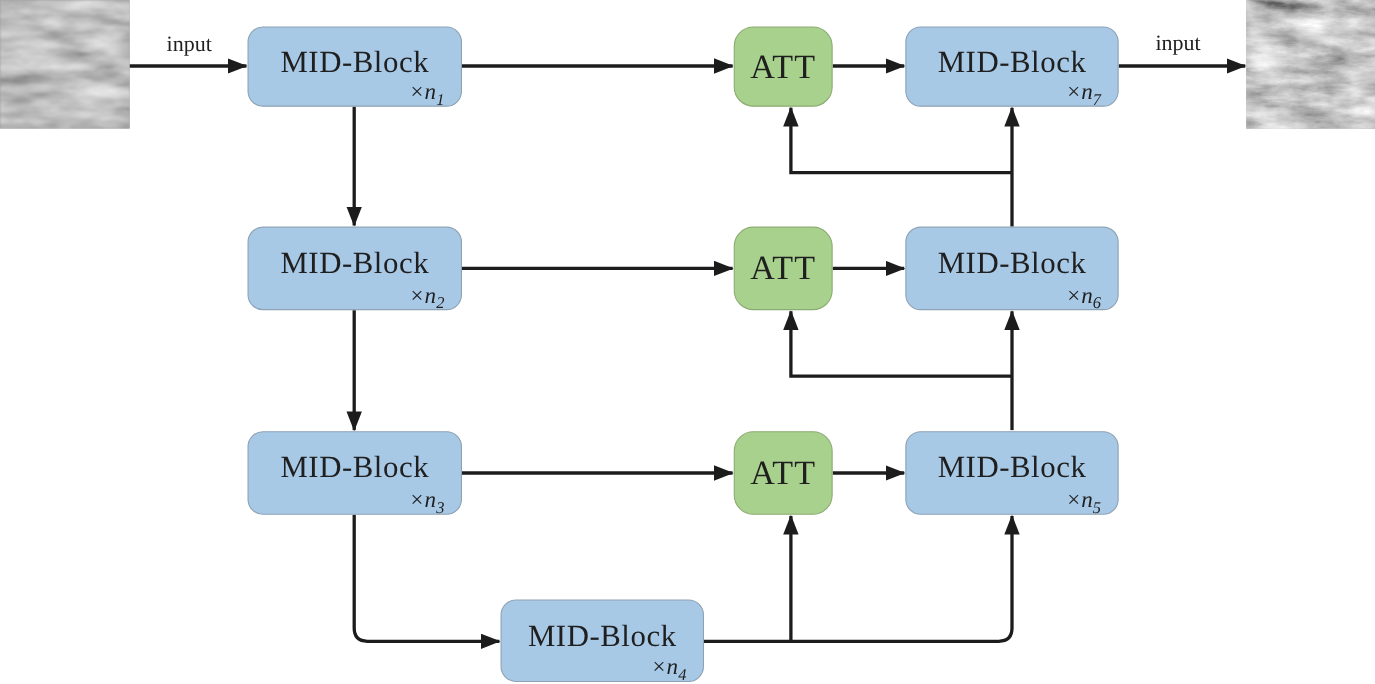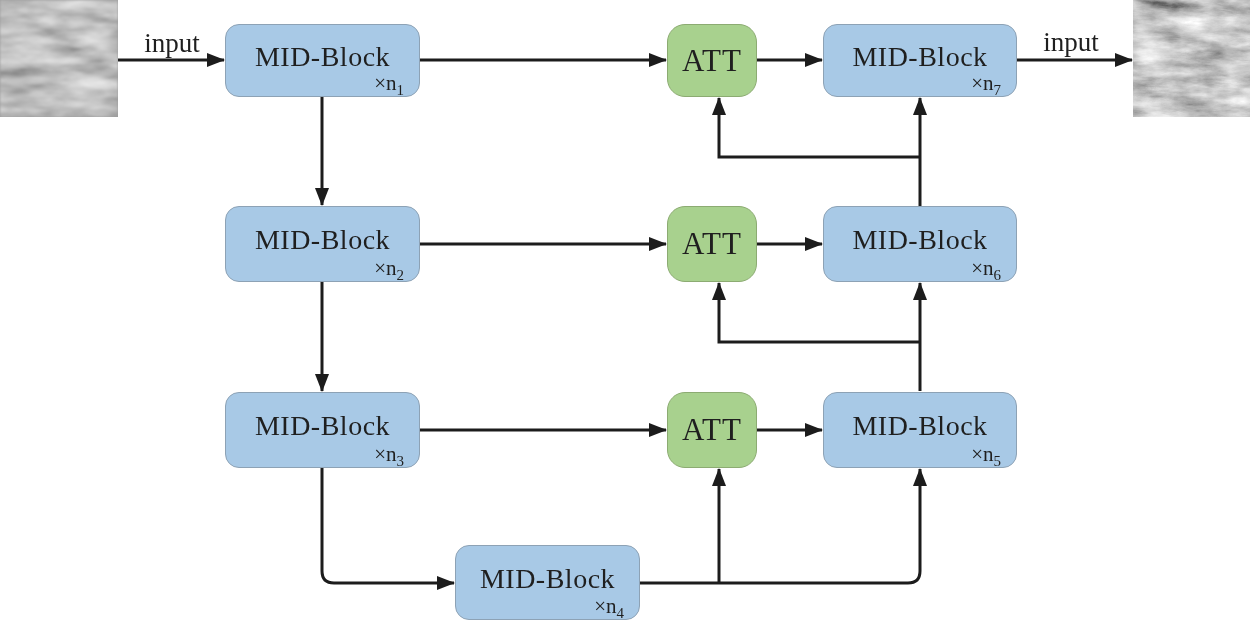"input" .flow-label { font-size: 27px -> 20px }
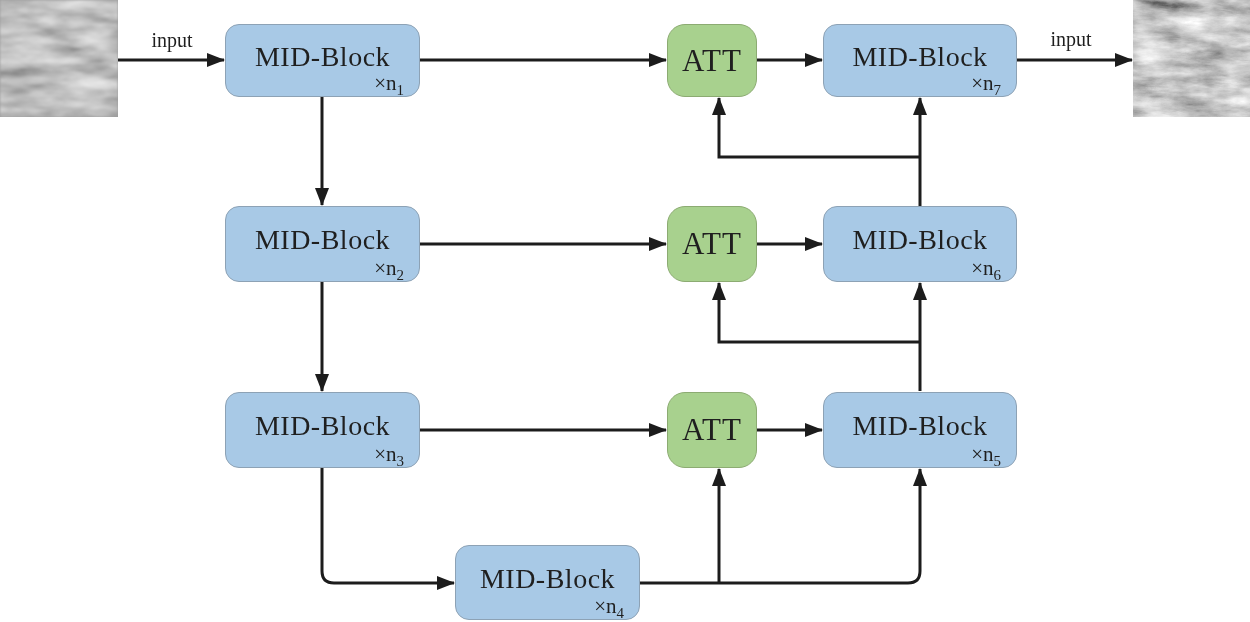"×n1" .block-sub { font-style: none -> italic }
